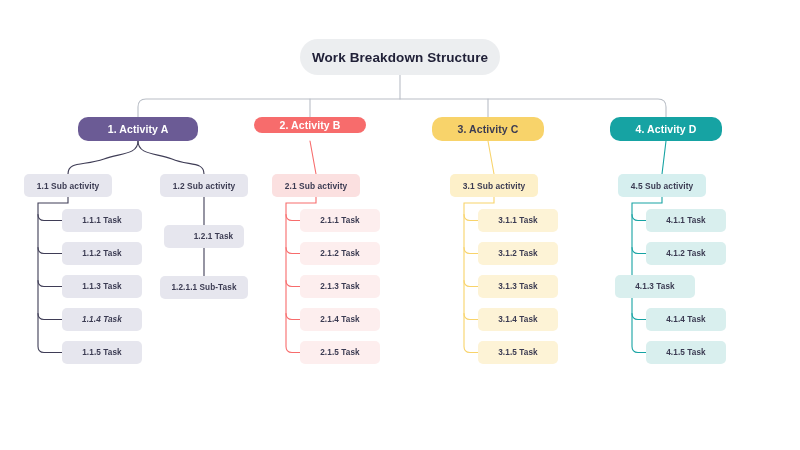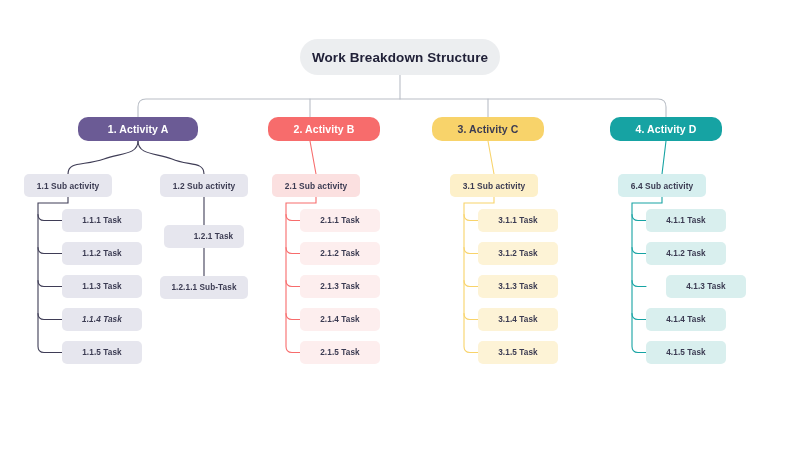"2. Activity B" div.node { height: 24px -> 16px; left: 268px -> 254px }
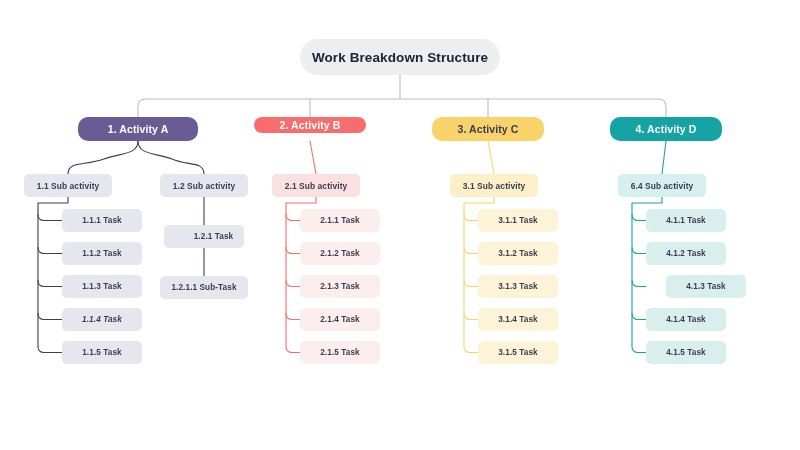"6.4 Sub activity" span { text: 6.4 -> 4.5 }
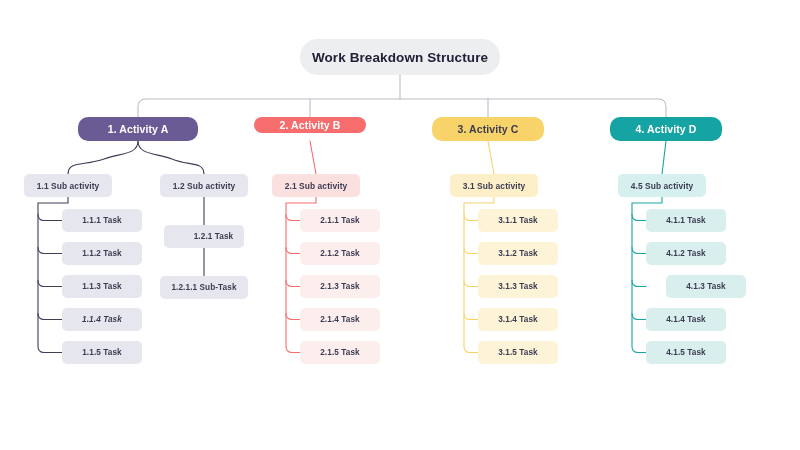"4.1.3 Task" div.node { left: 666px -> 615px }
